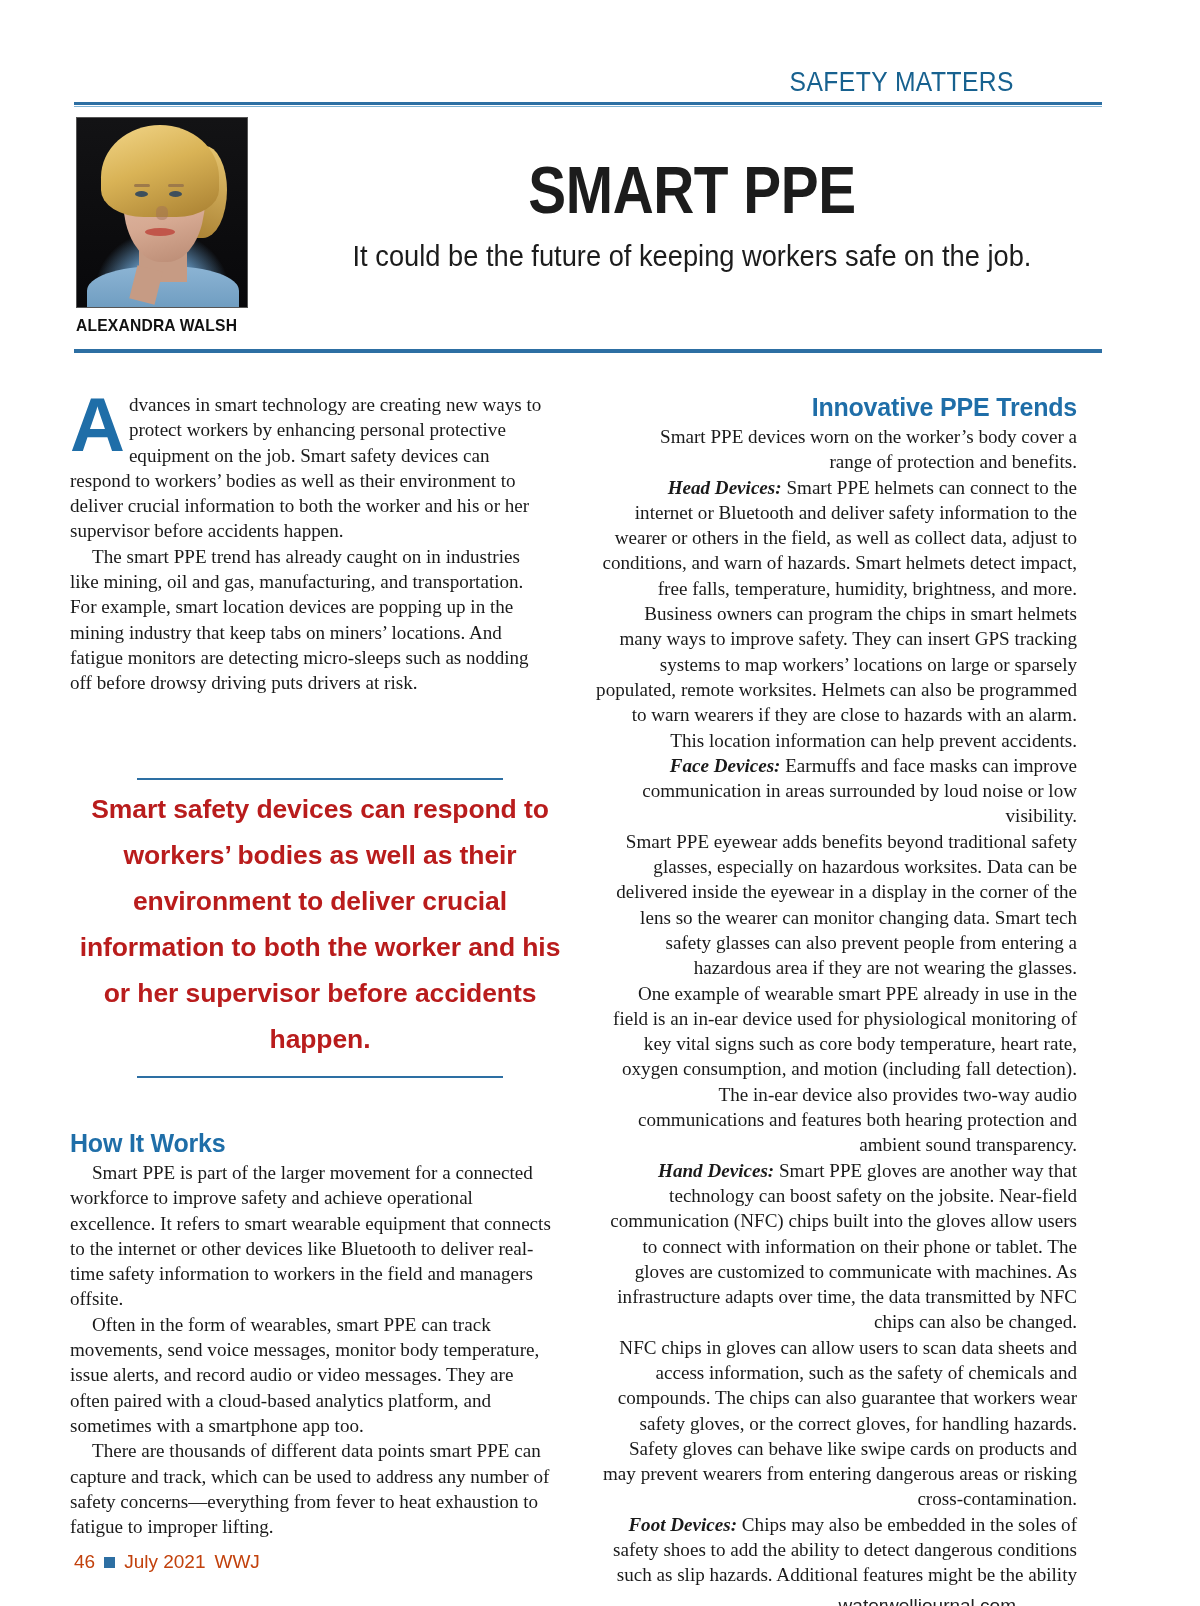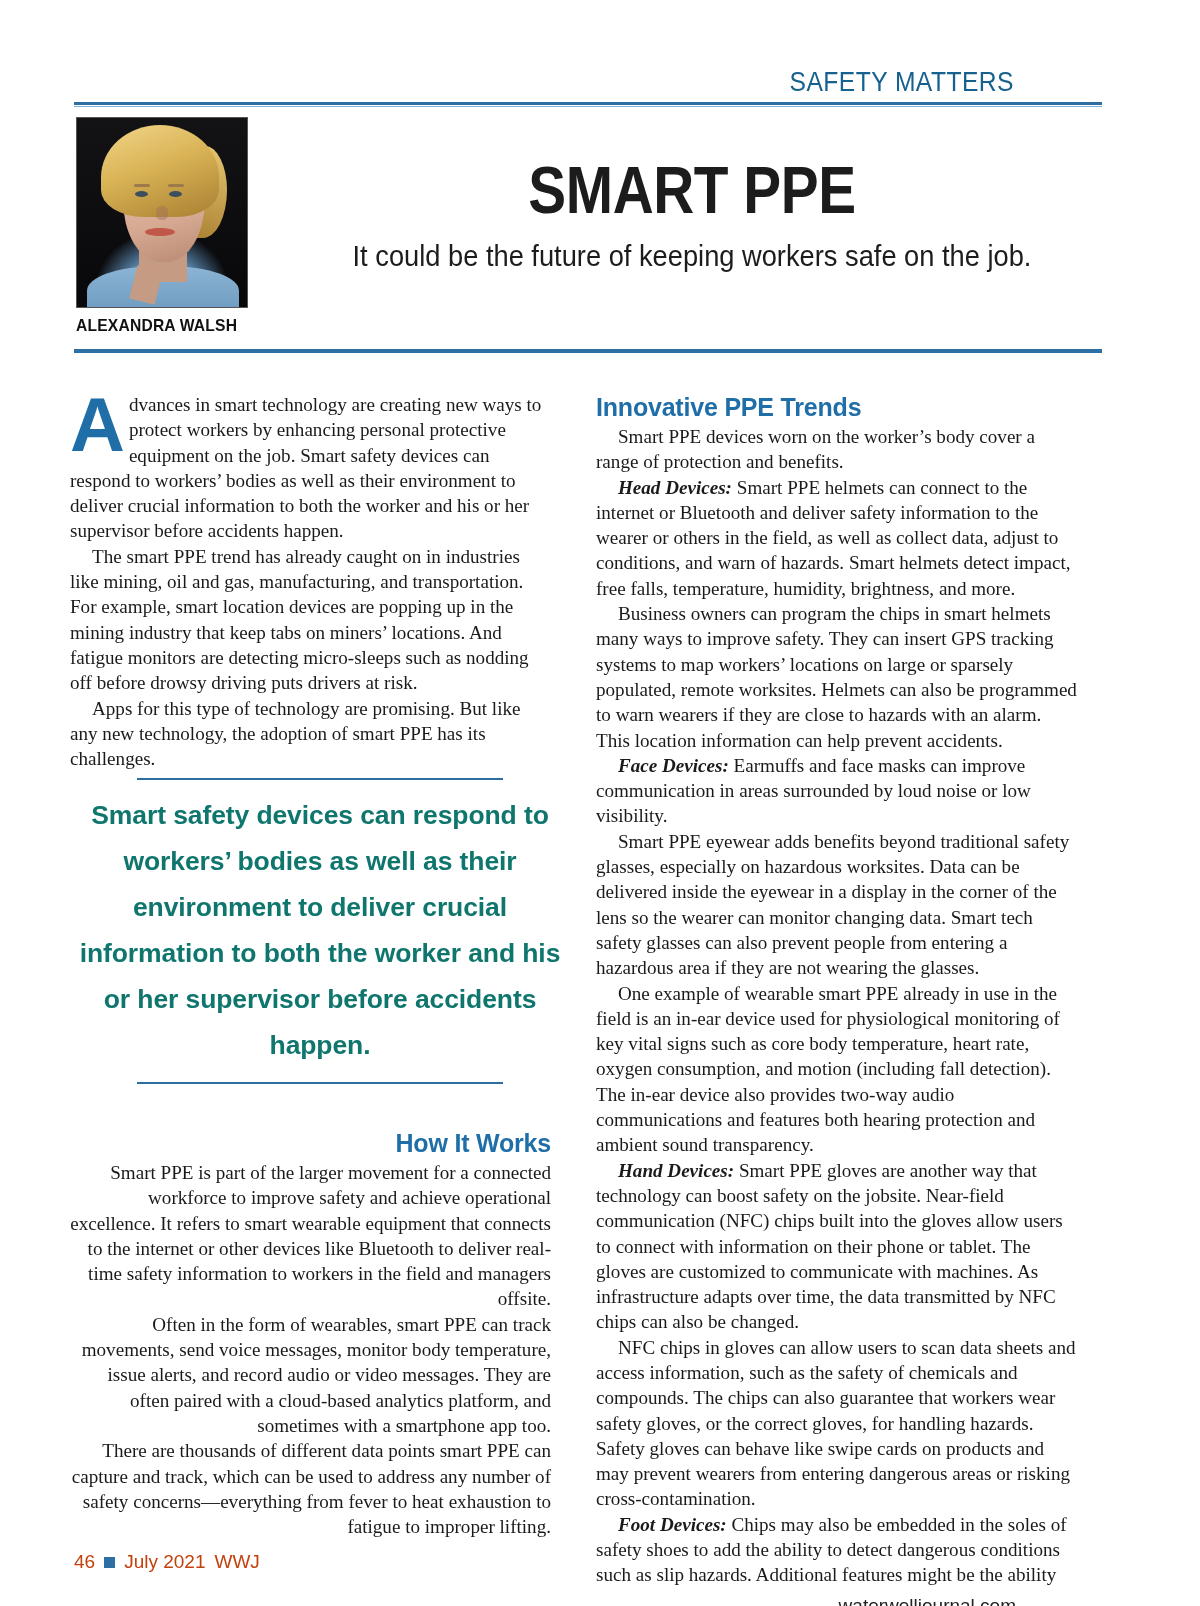"Innovative PPE Trends" .col.right { text-align: none -> right }
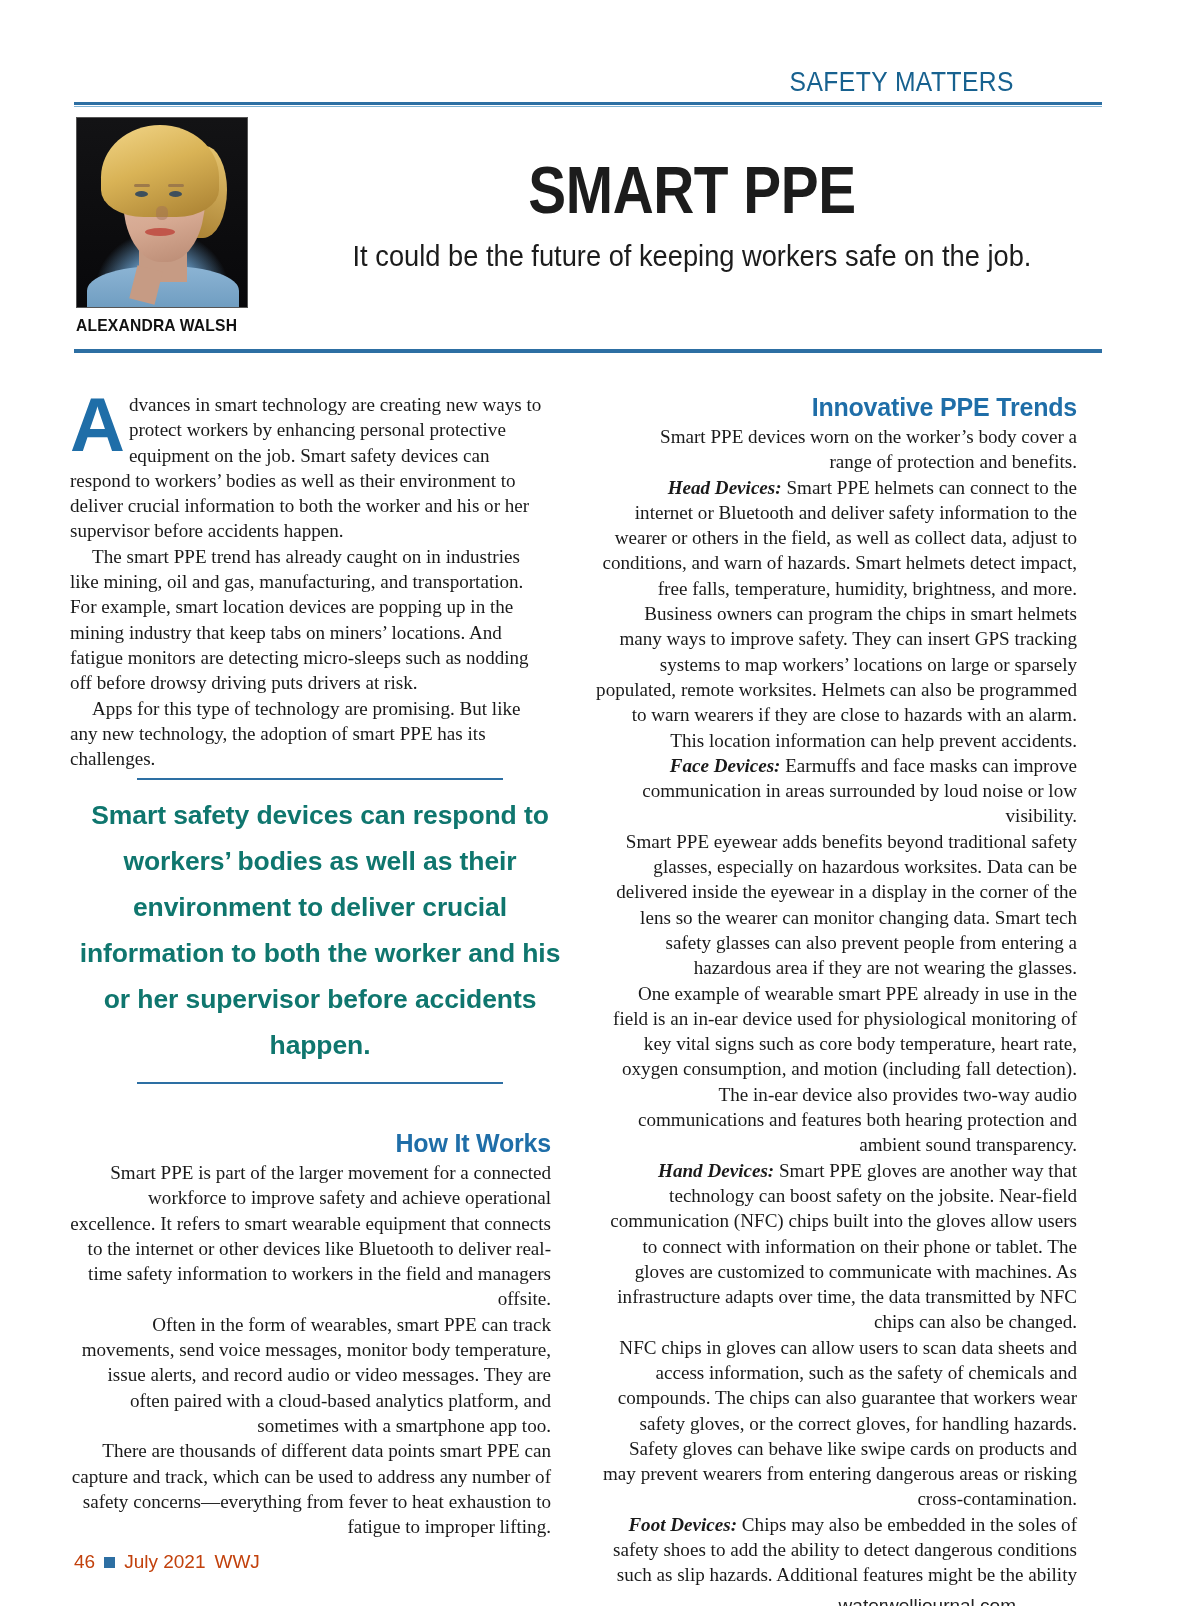"Apps for this type of" p { html: <p>Apps for this type of technology are promising. But like any new technology, the adoption of smart PPE has its challenges.</p> -> none }
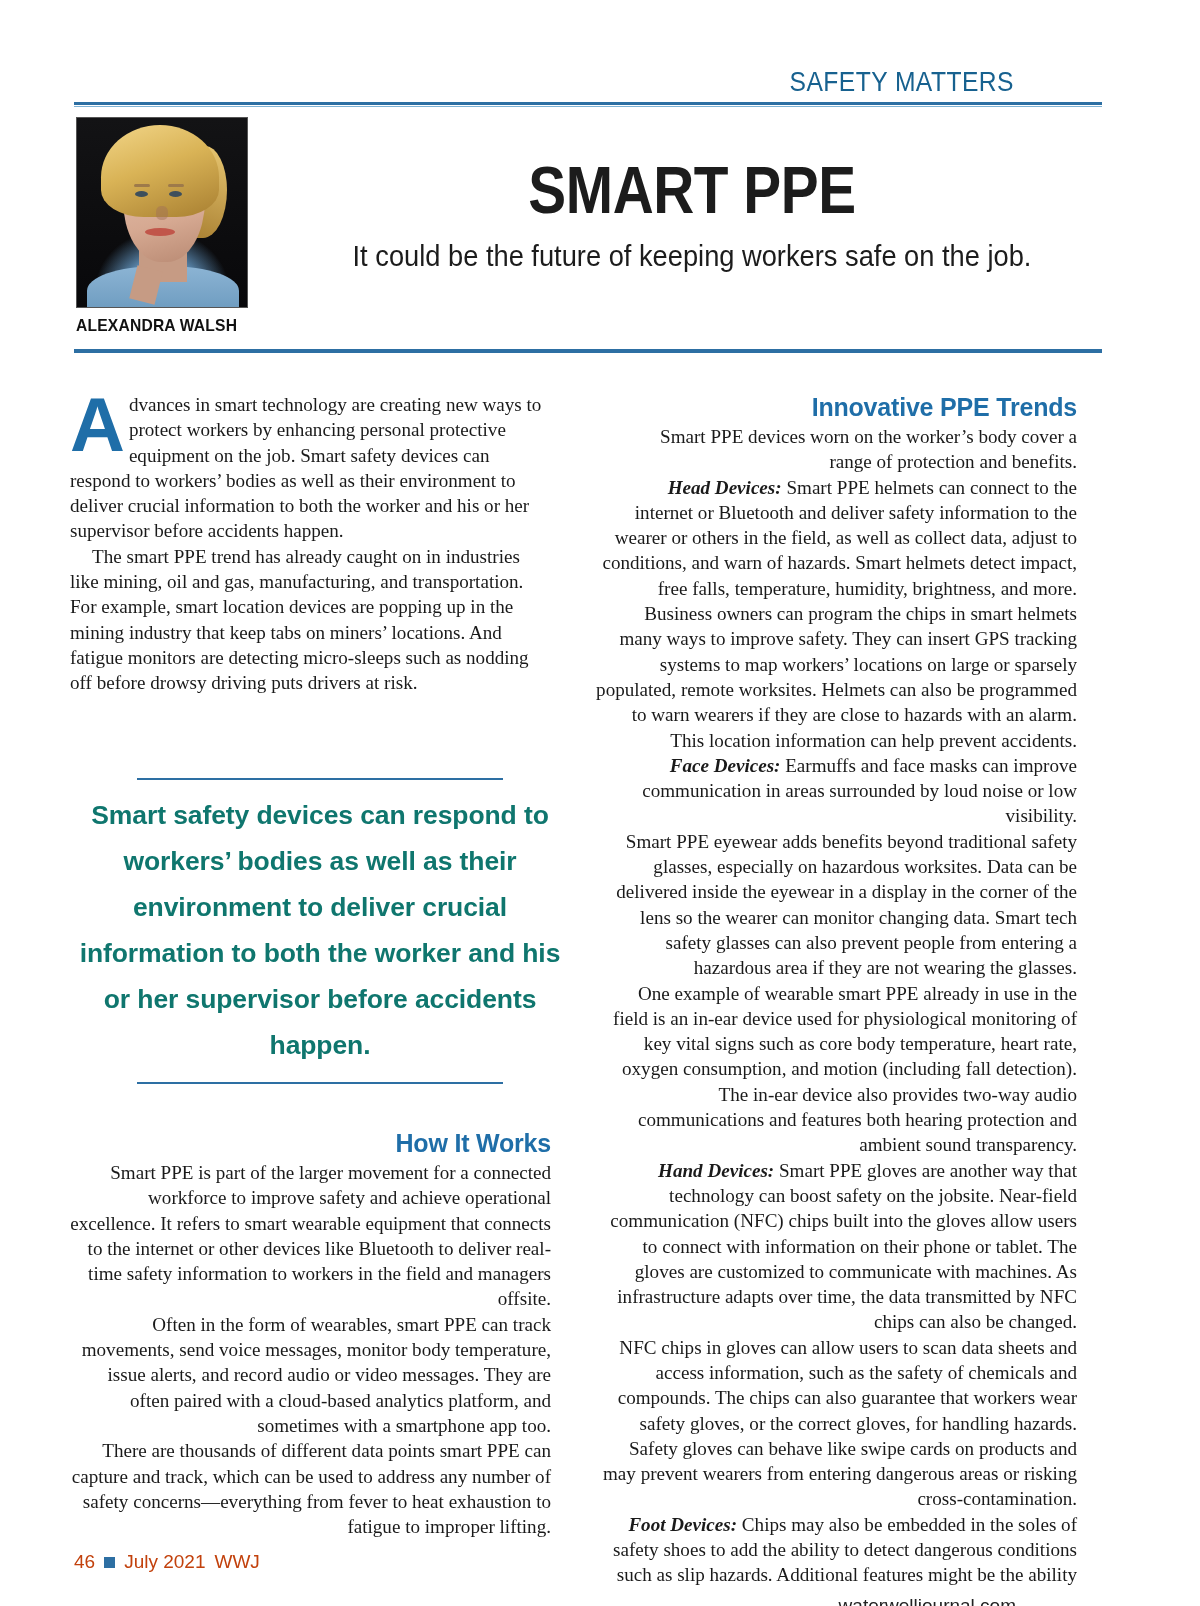"Smart safety devices can respond" .pq-text { color: #0f766e -> #b91c1c; padding: 12px 0 14px 0 -> 6px 0 14px 0 }
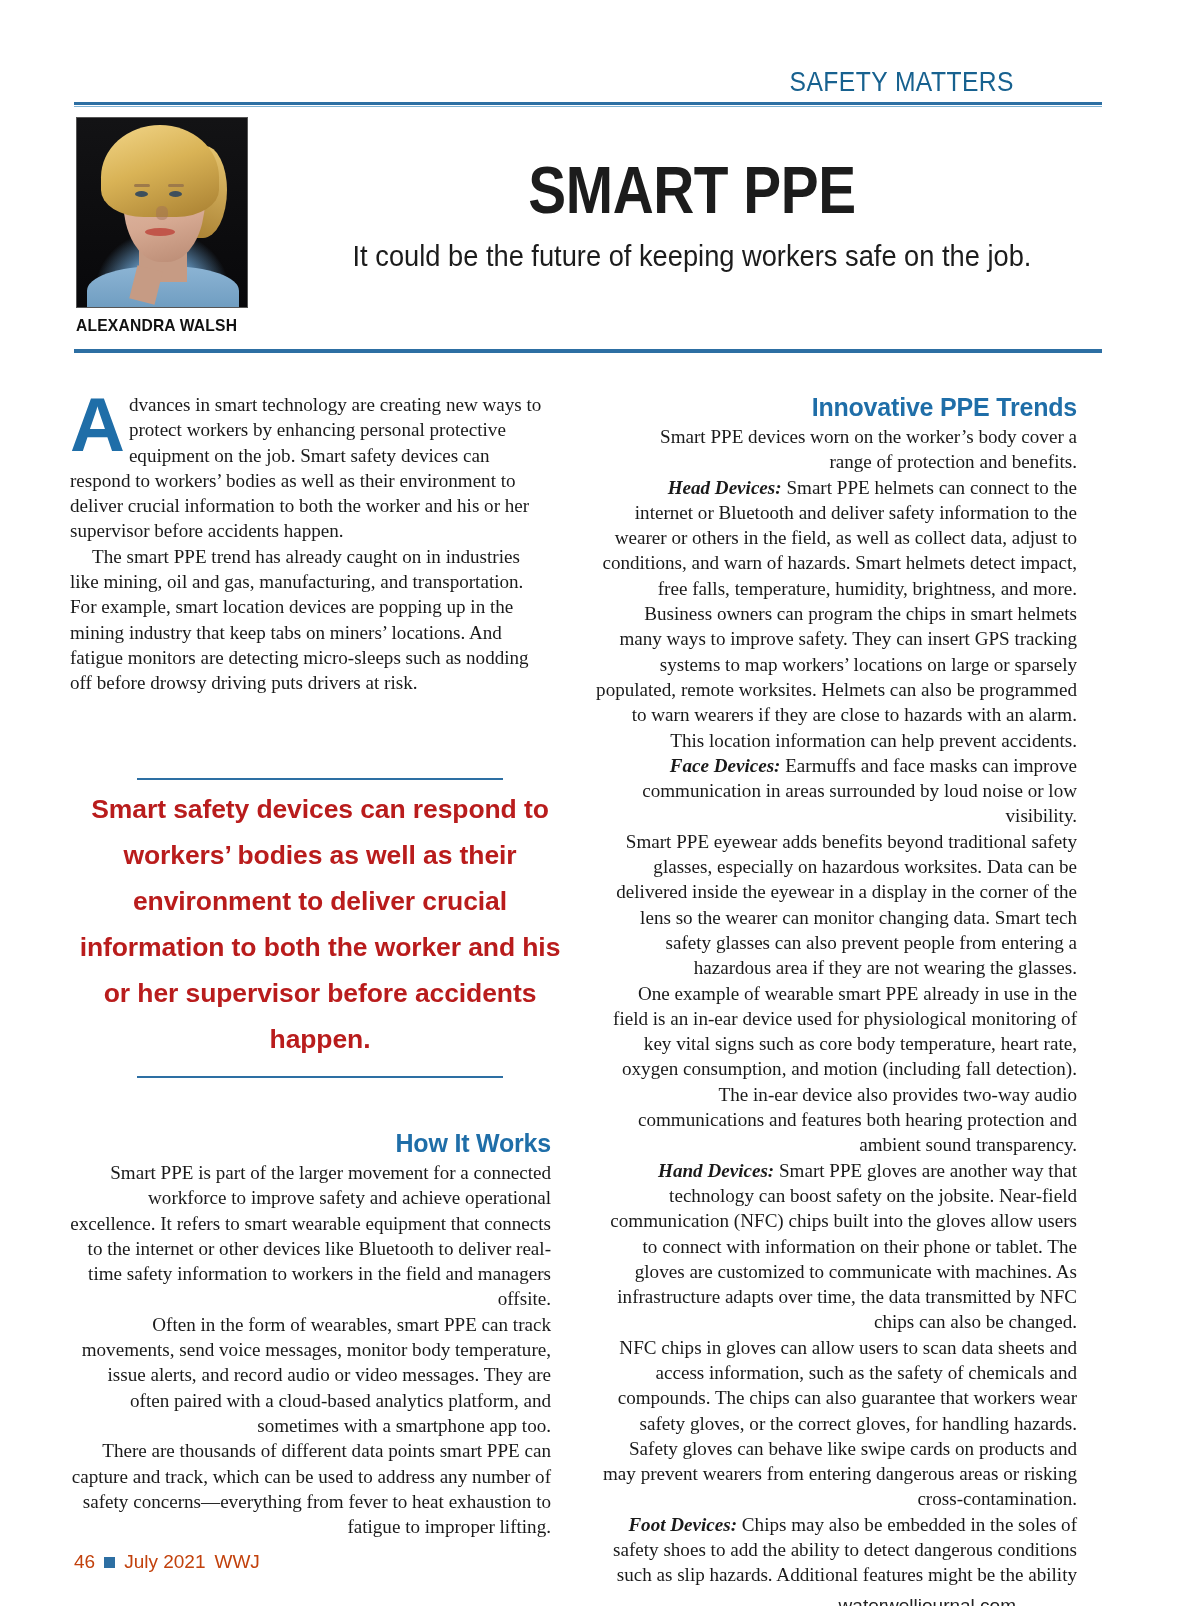"How It Works" div.col { text-align: right -> none }
